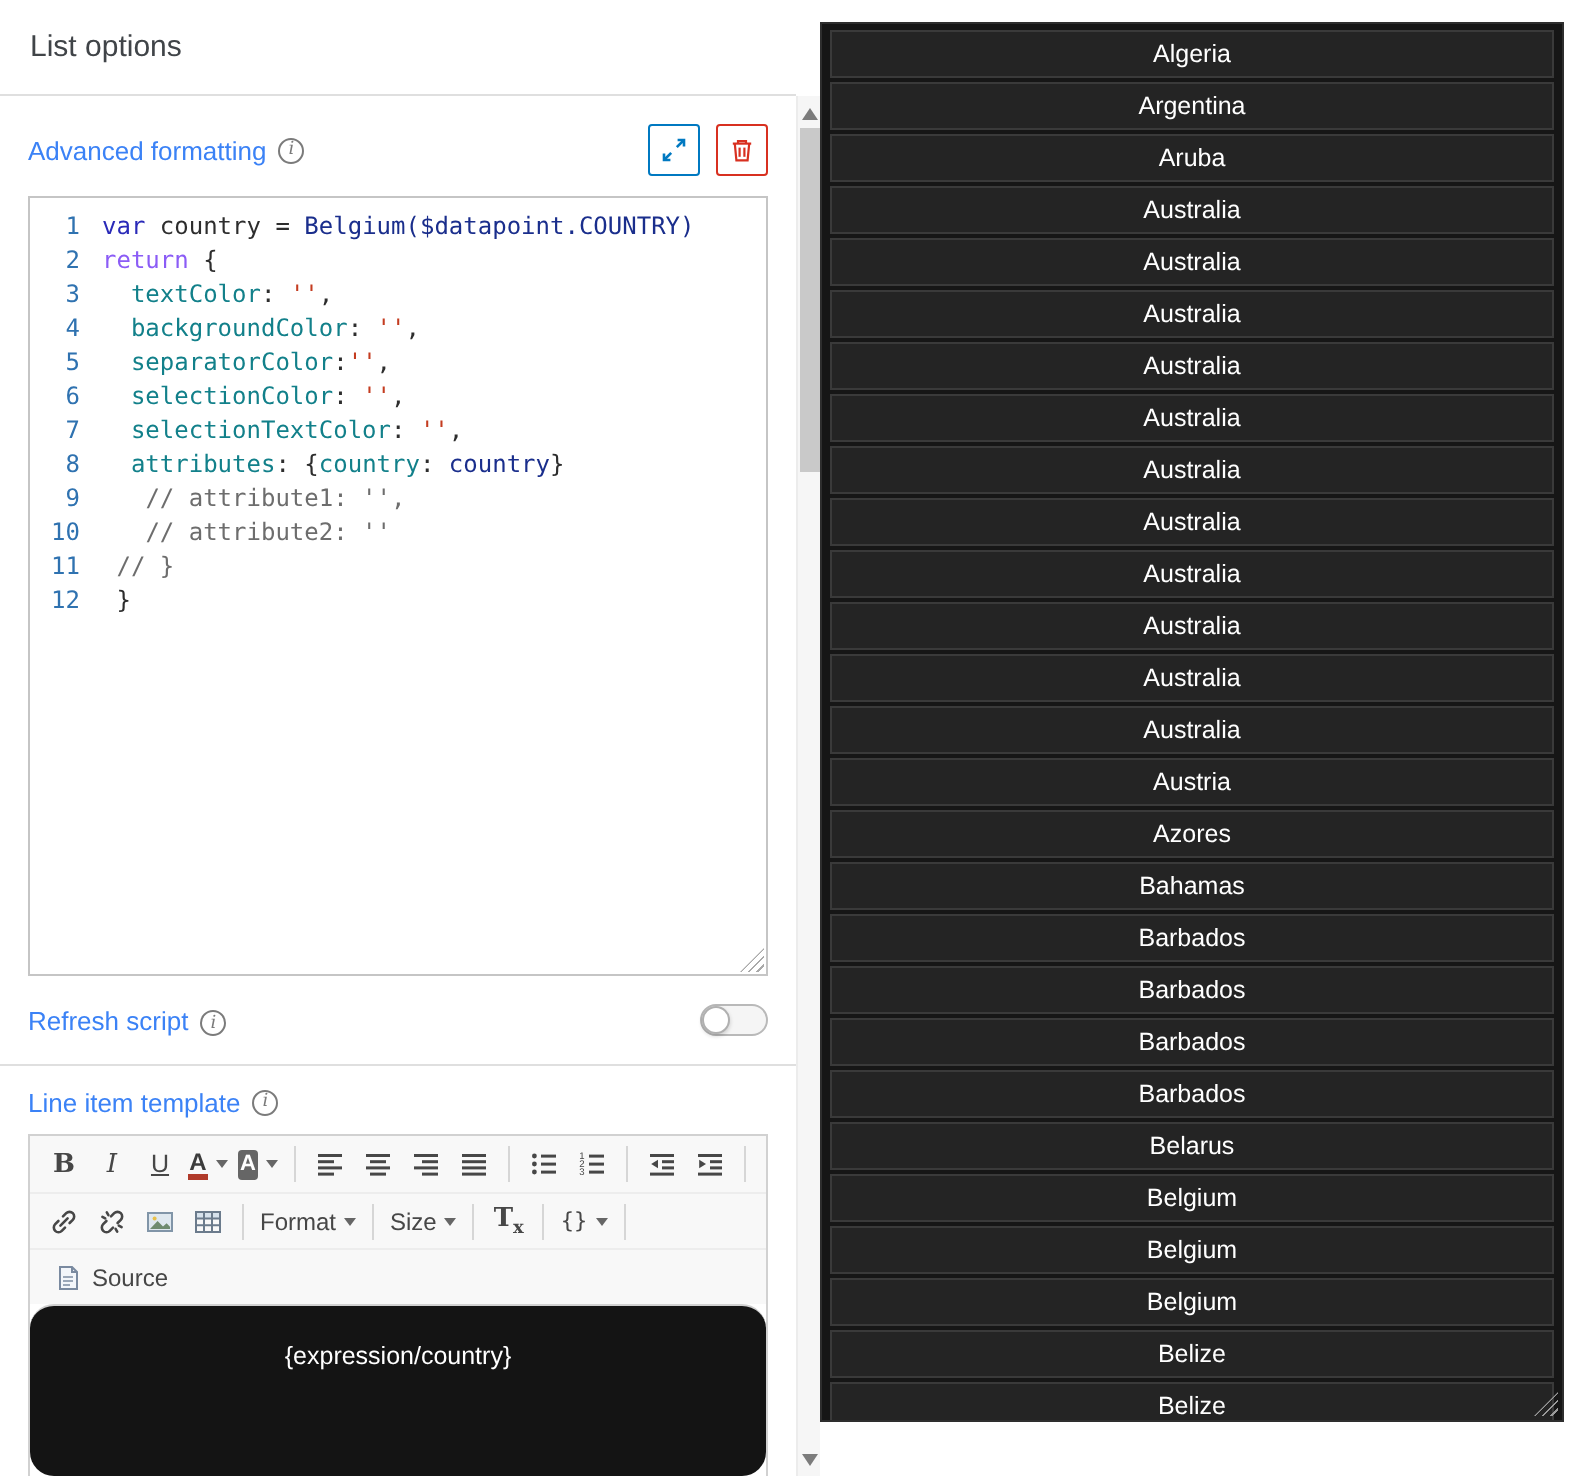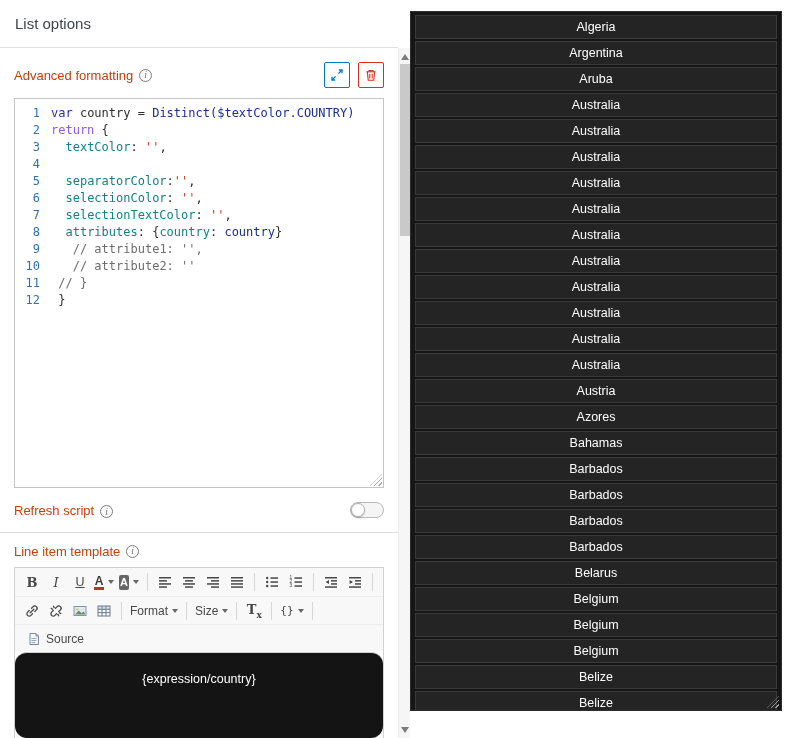"Advanced formatting" .section-label { color: #c2410c -> #3b82f6 }
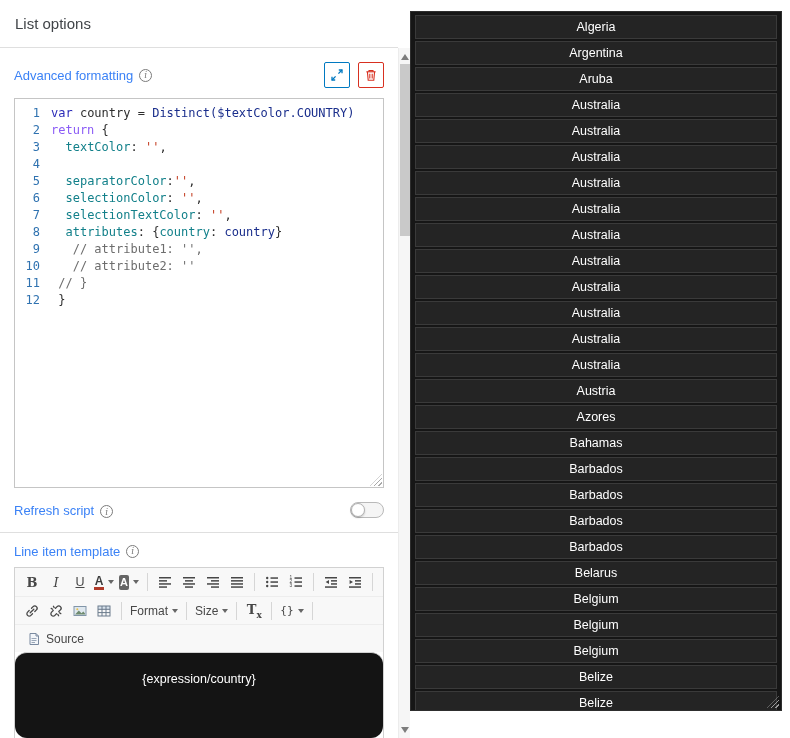"Distinct($textColor.COUNTRY)" span.tok-mem { text: Distinct($textColor.COUNTRY -> Belgium($datapoint.COUNTRY }
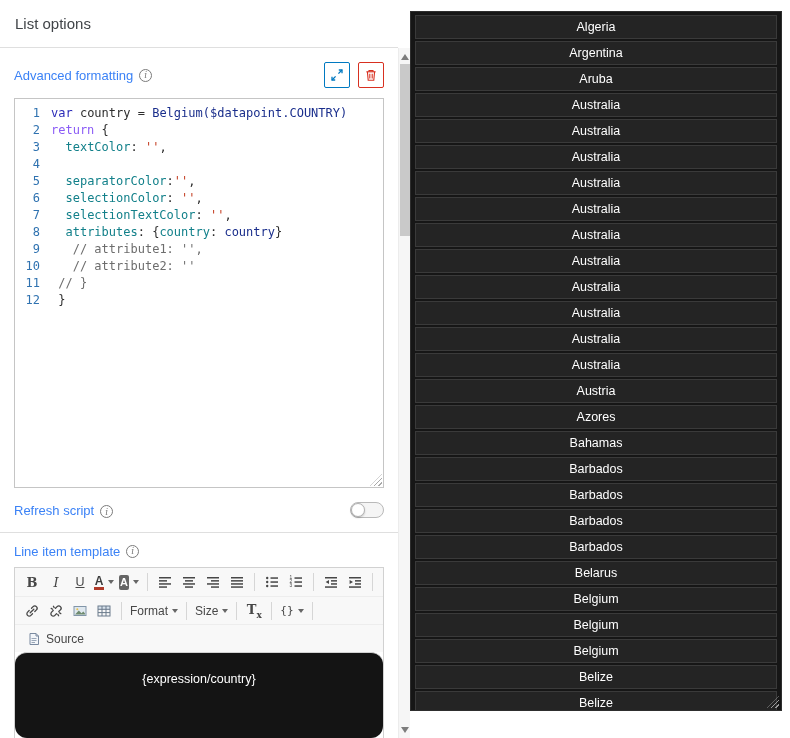"backgroundColor: ''," span.line-code { html: none -> <span><span> </span><span>backgroundColor</span><span>: </span><span>''</span><span>,</span></span> }
